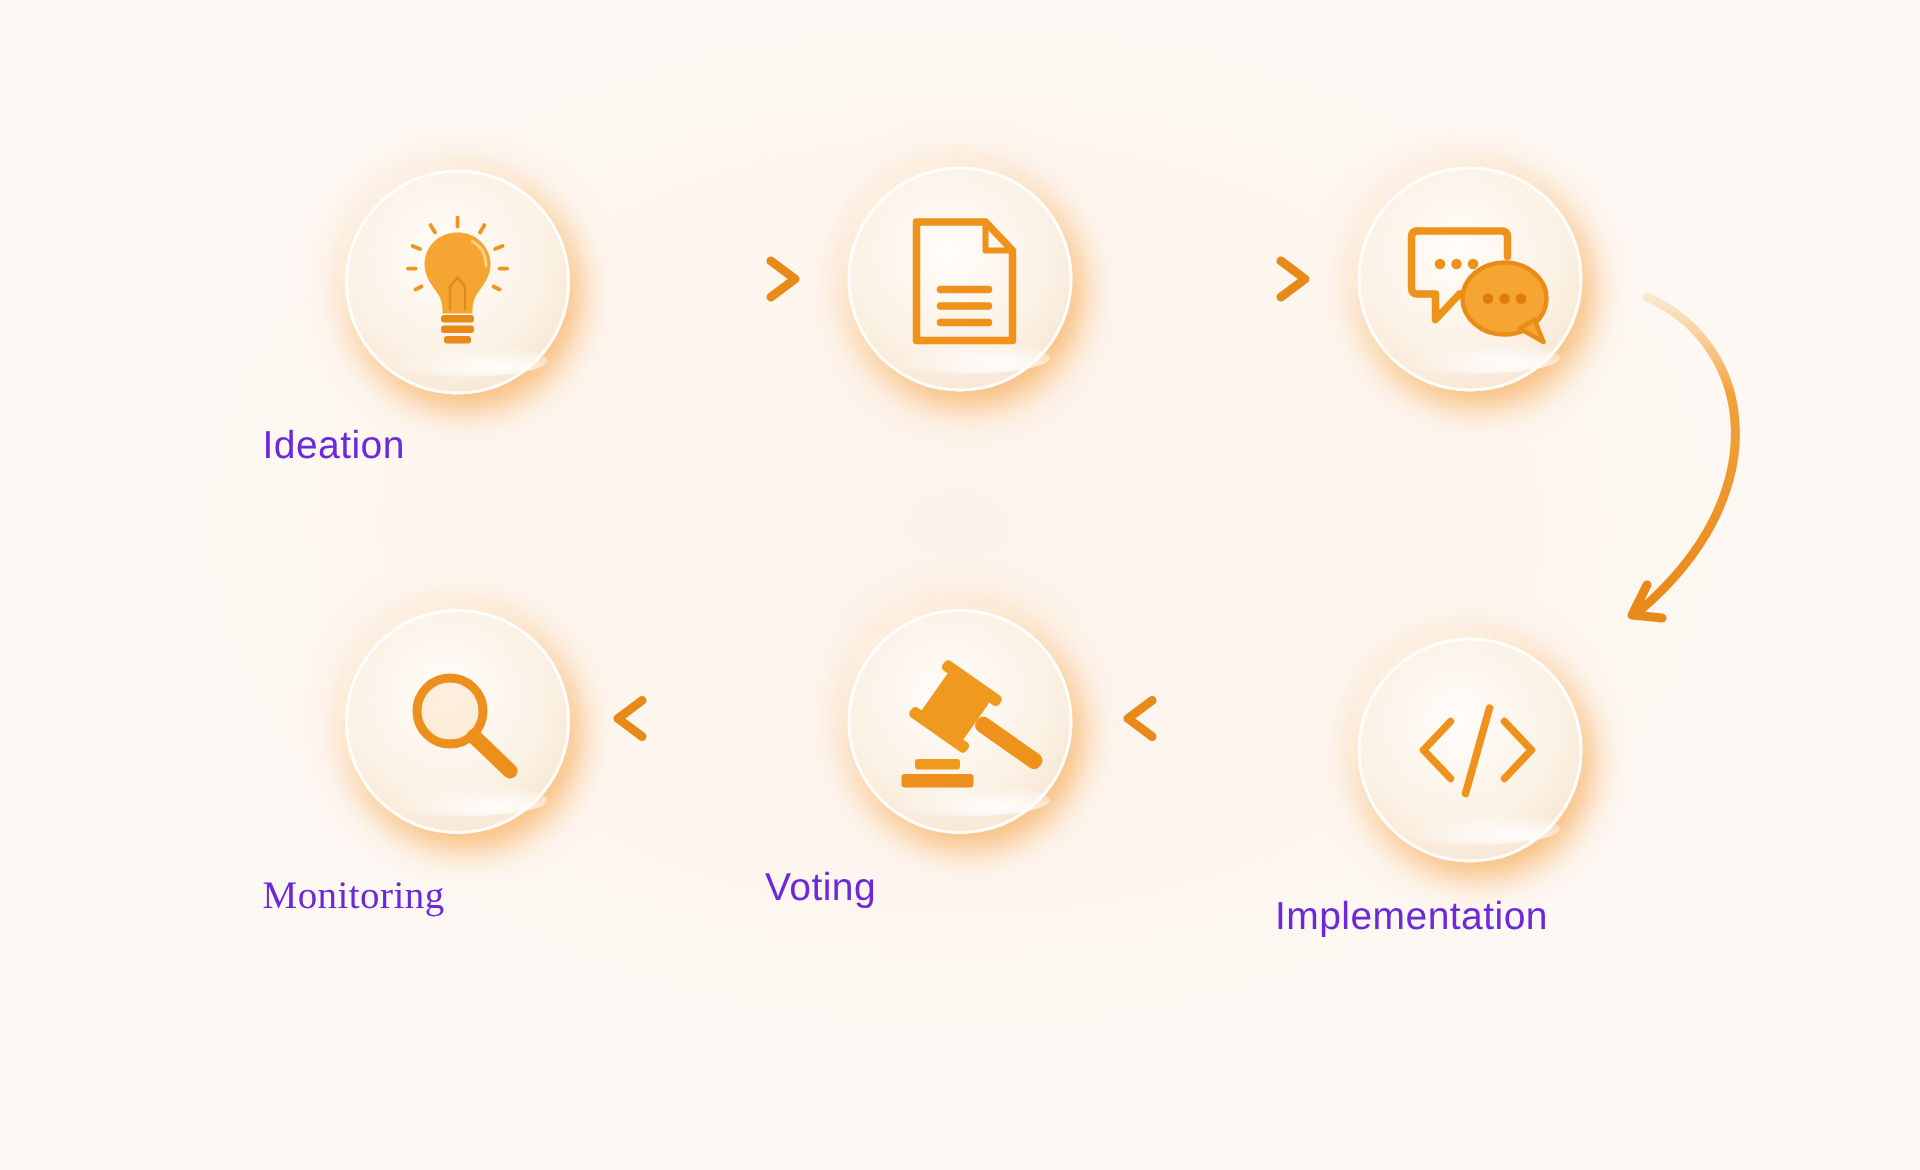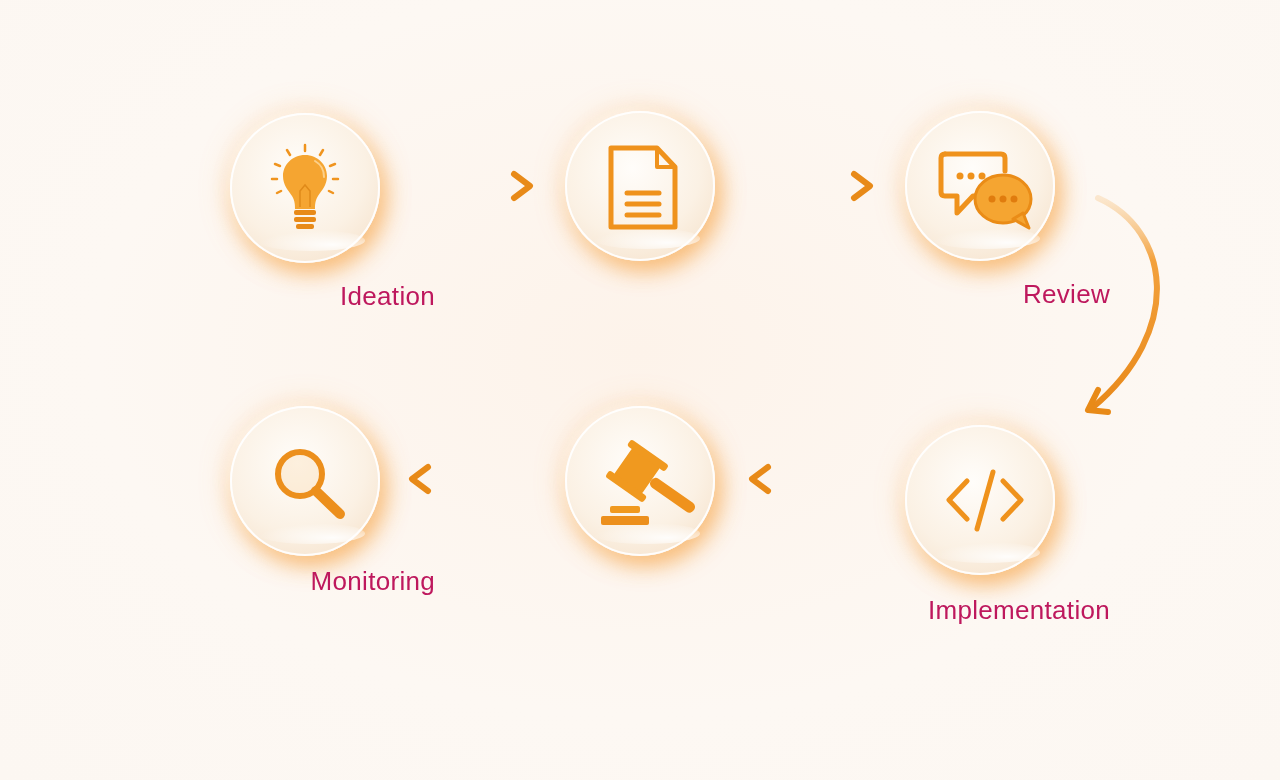"Ideation" .label { color: #be185d -> #6d28d9; text-align: right -> left }
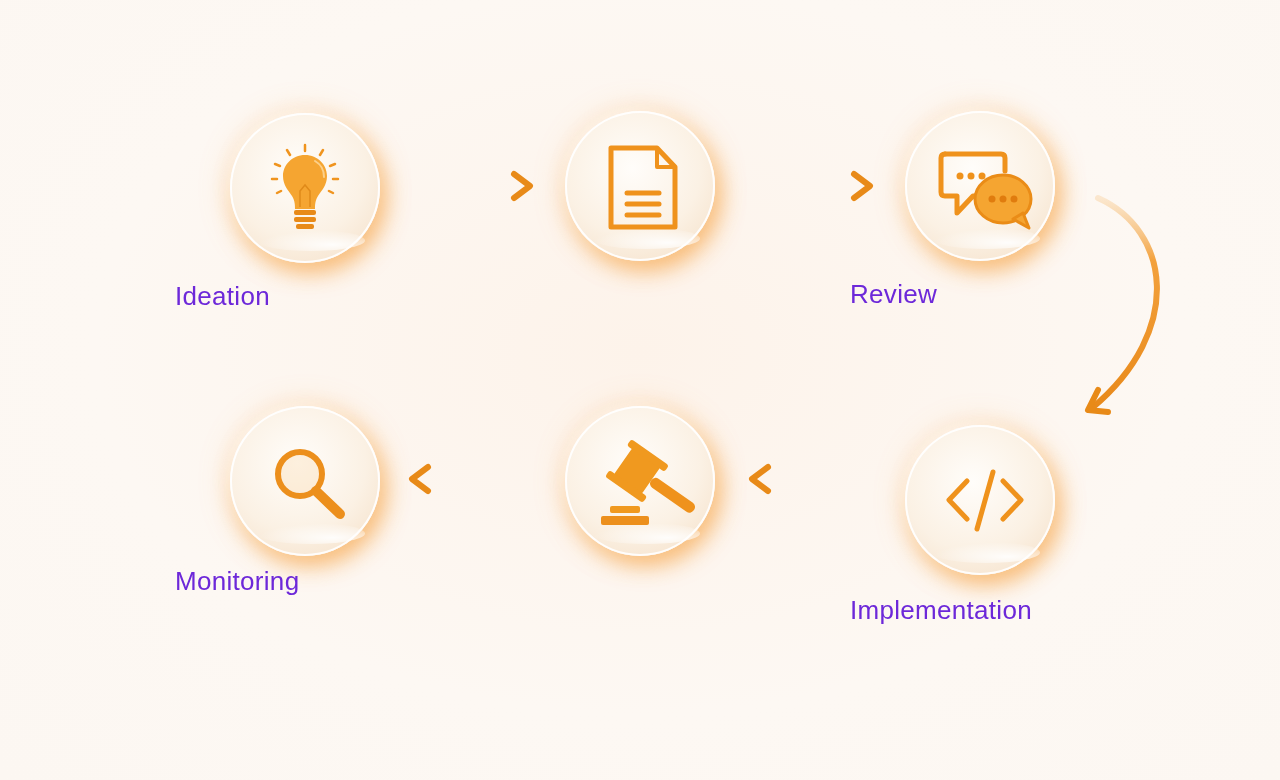"Review" div.label { html: <div>Review</div> -> none }
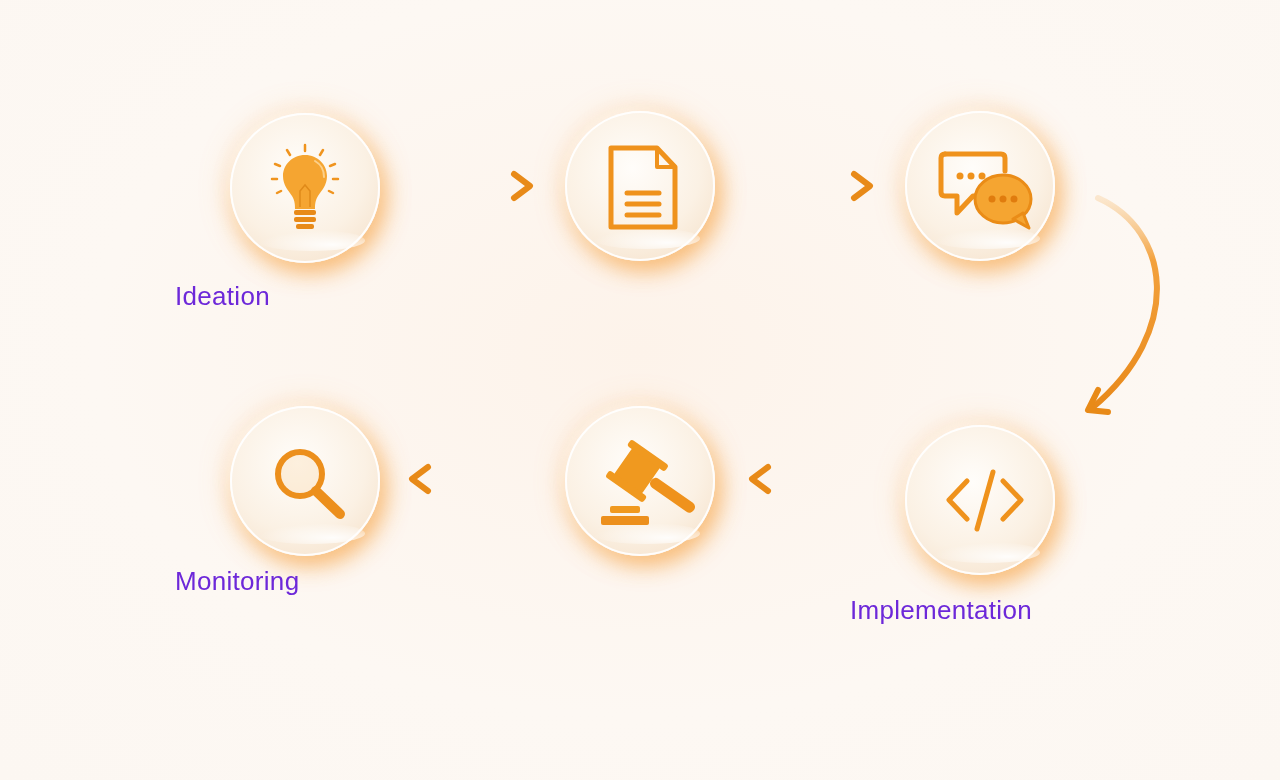"Monitoring" div.label { font-family: none -> Liberation Serif, serif; top: 160px -> 176px }
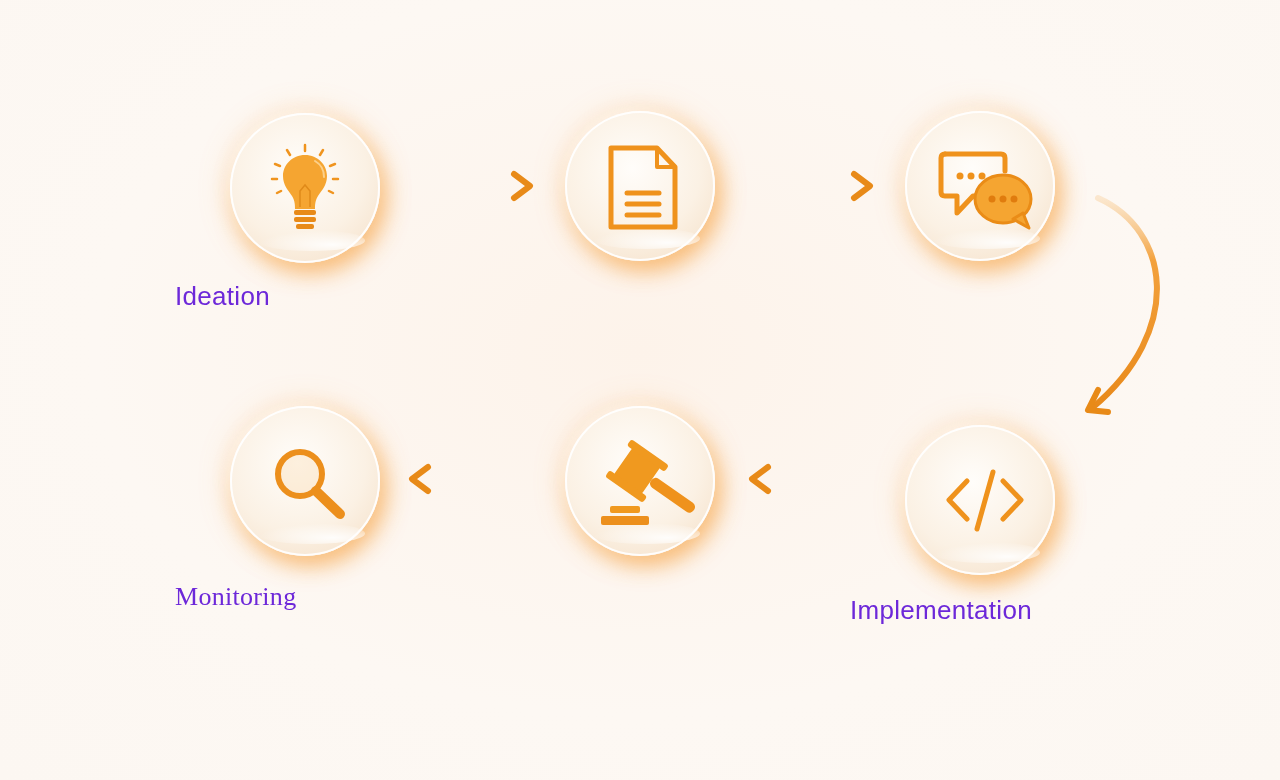"Voting" div.label { html: none -> <div>Voting</div> }
